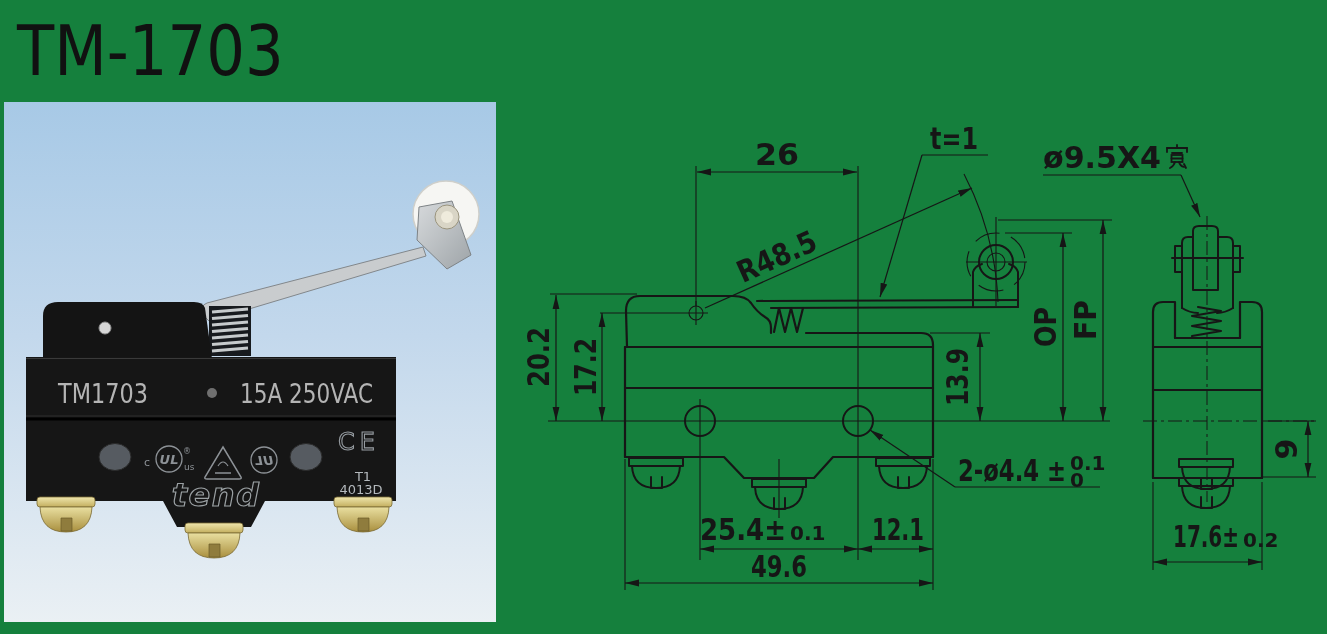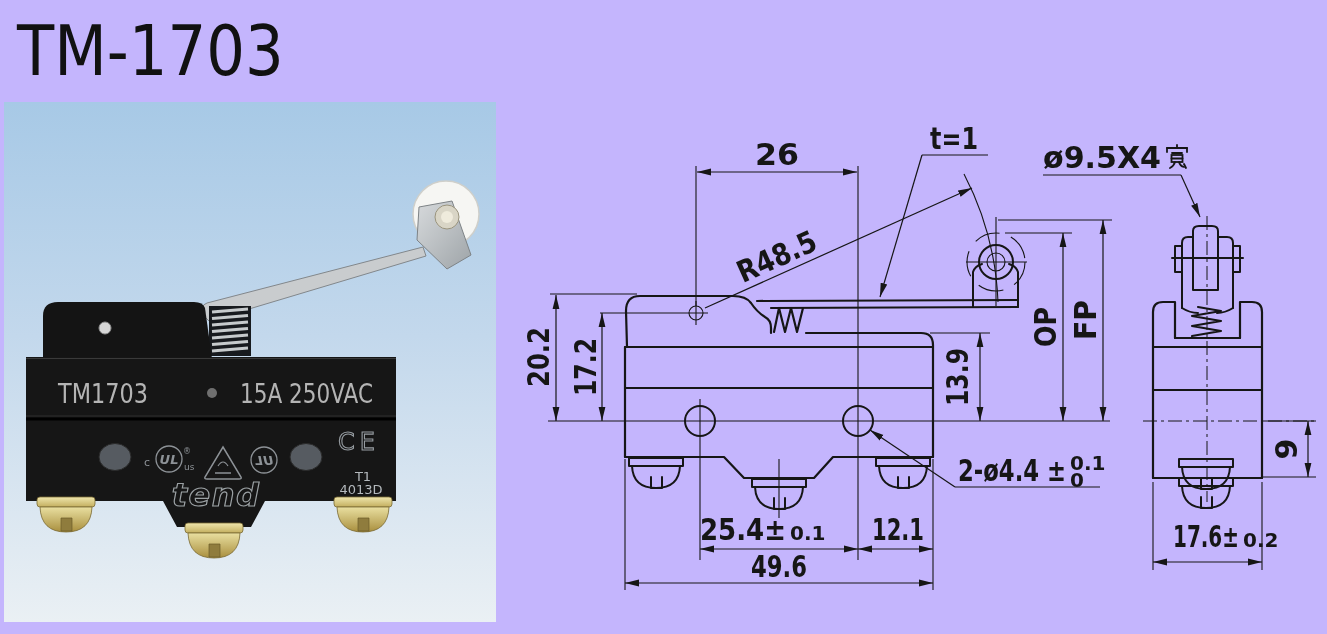"TM-1703" .page { background: #c4b5fd -> #15803d }
